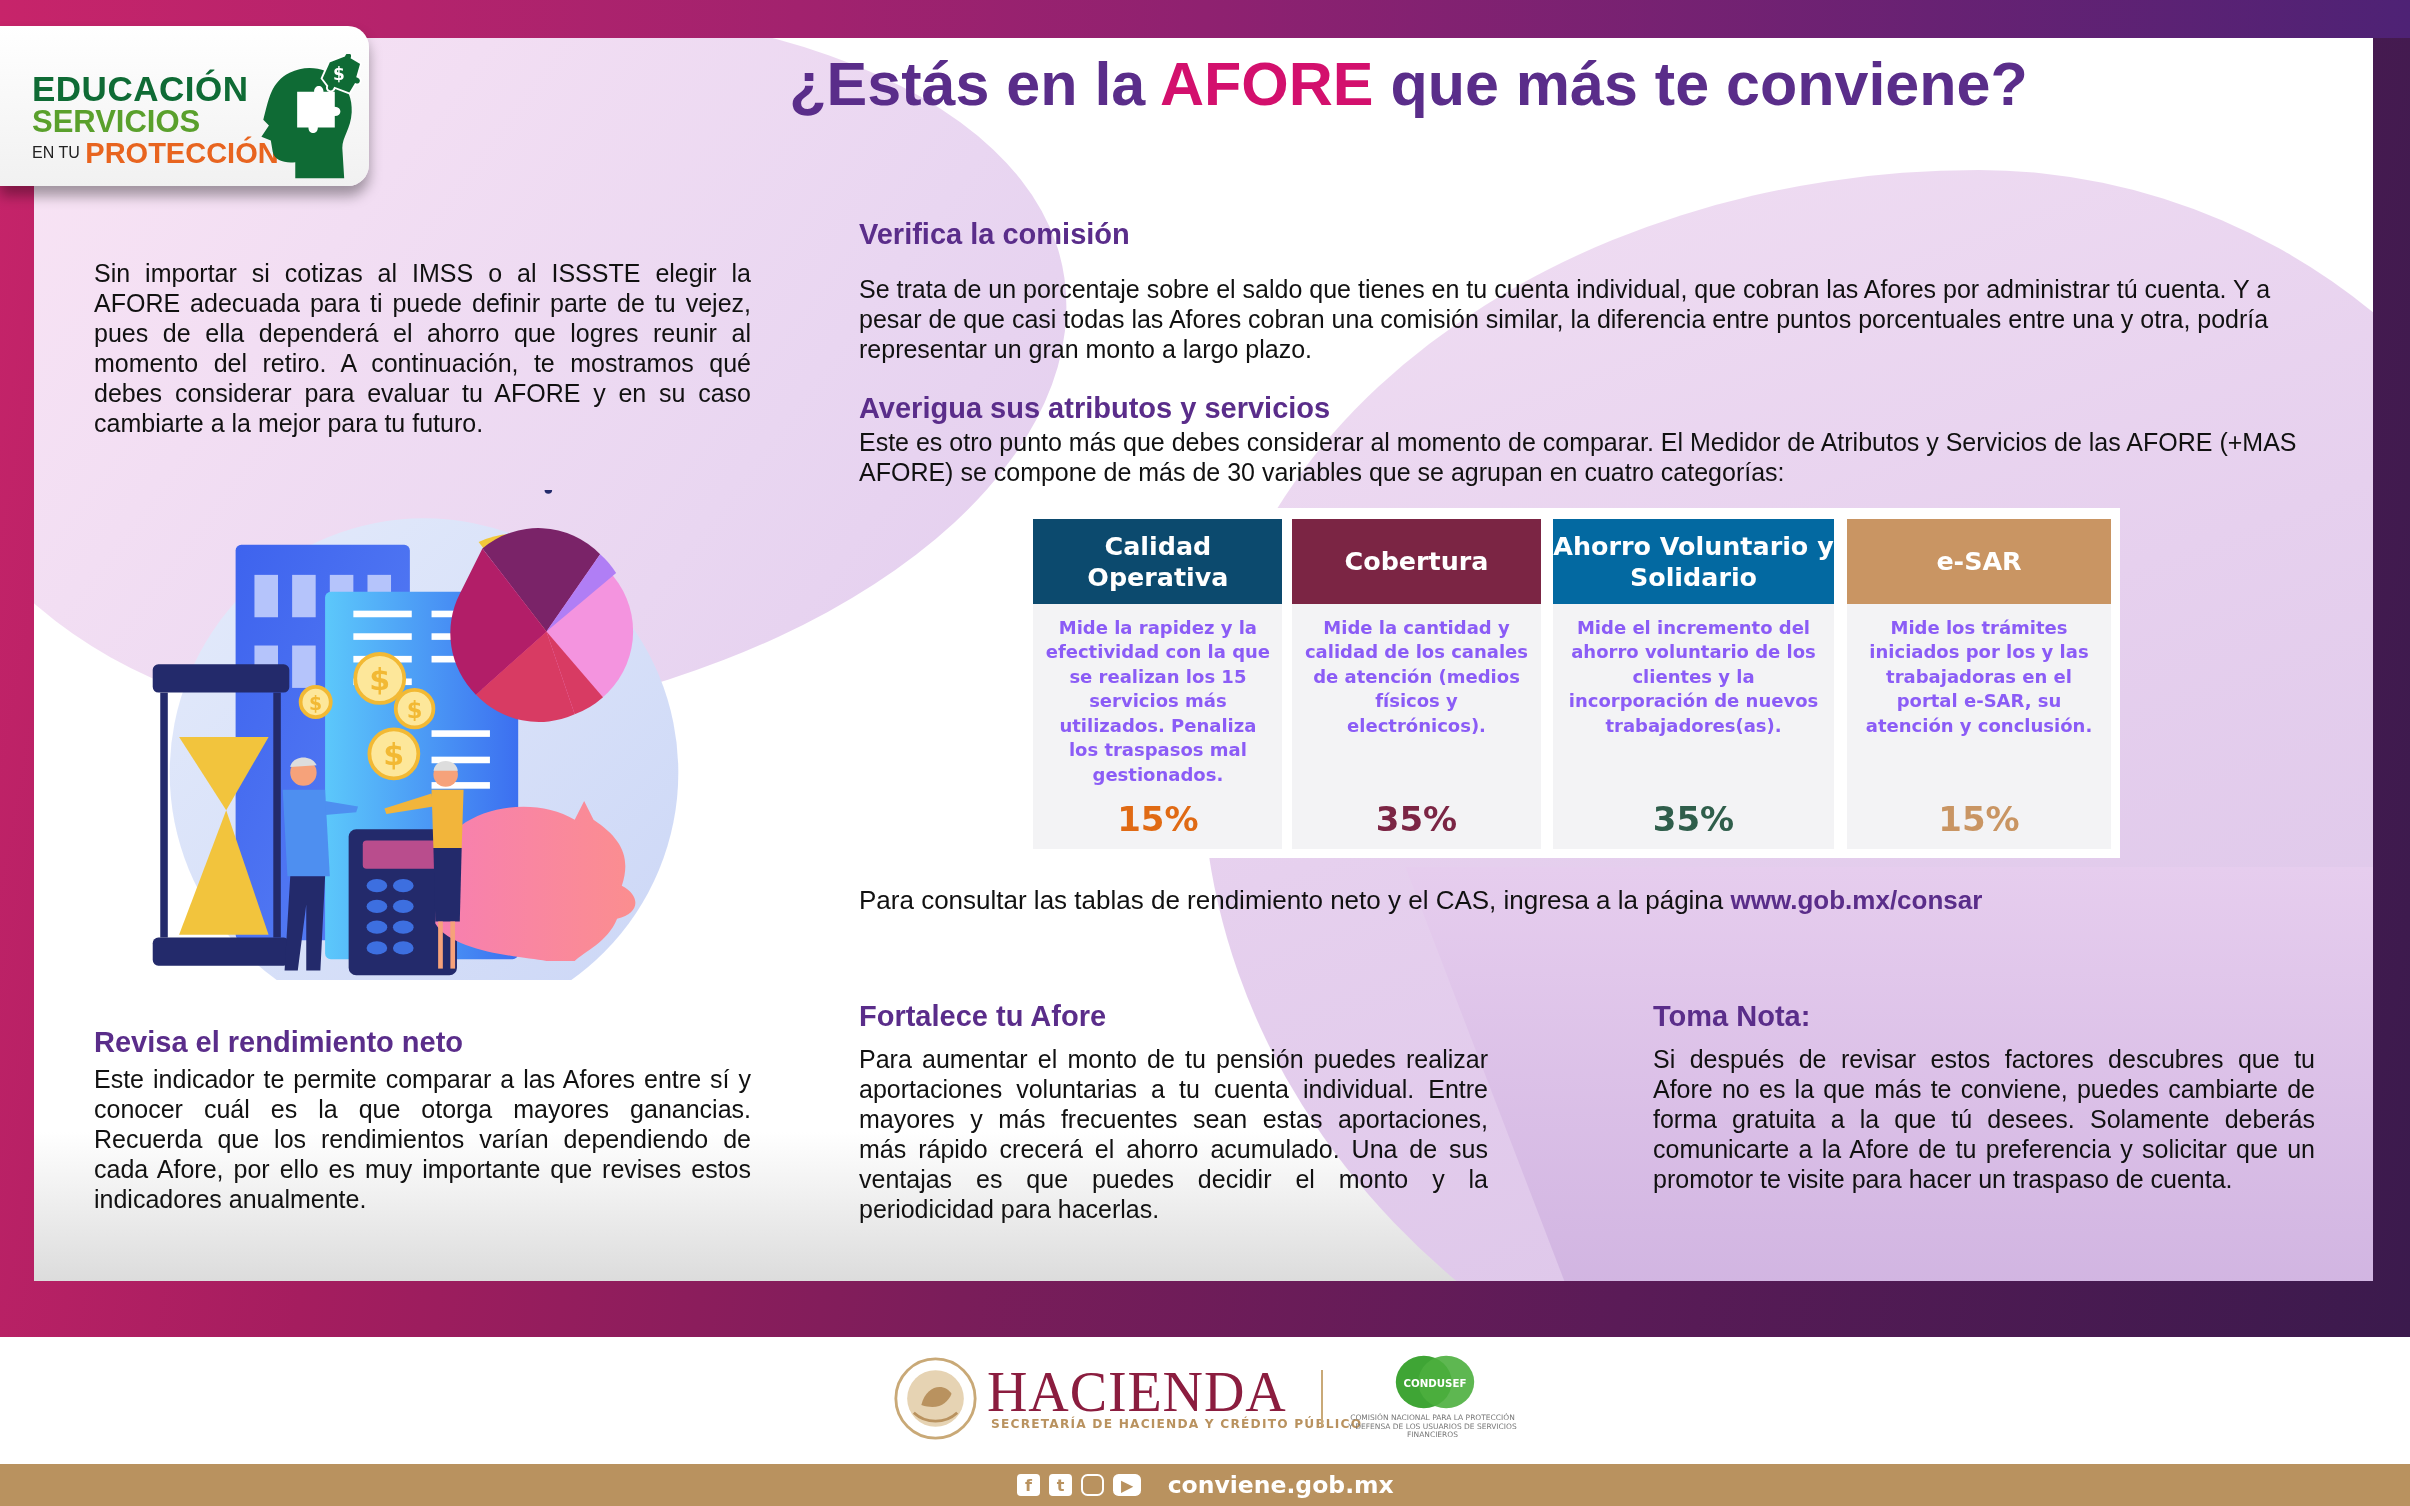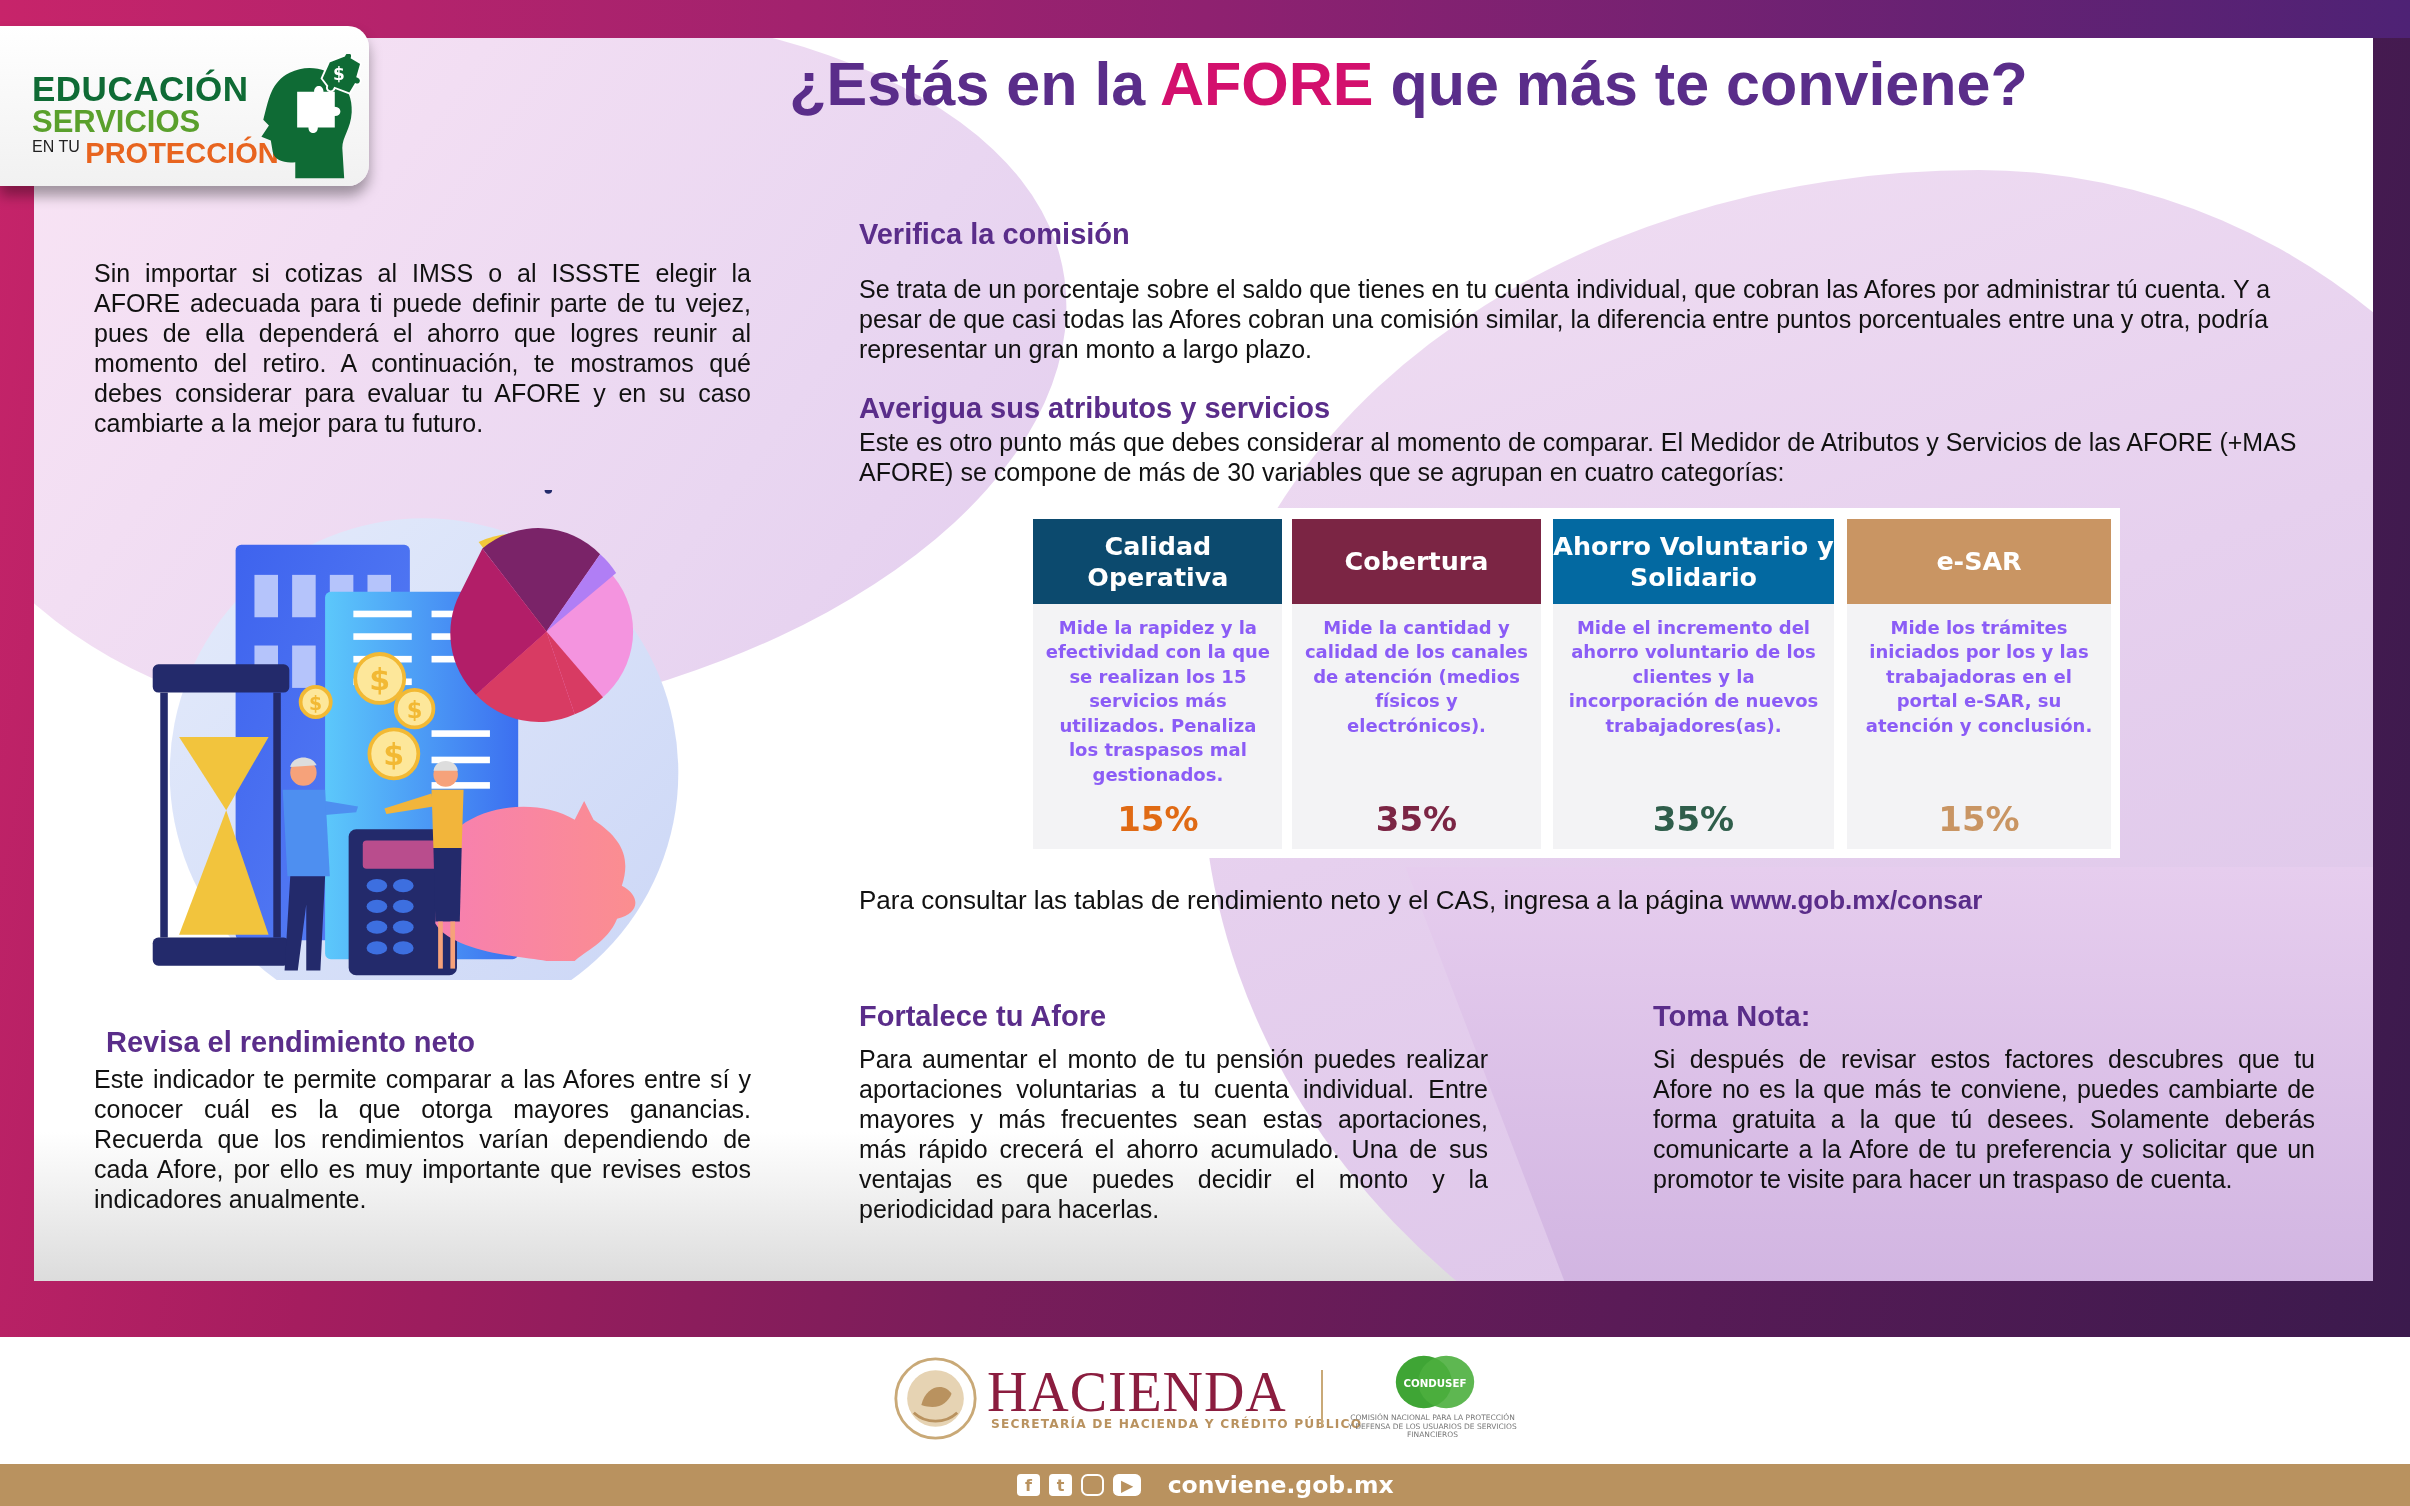"EN TU" .logo-l3 { align-items: flex-start -> center }
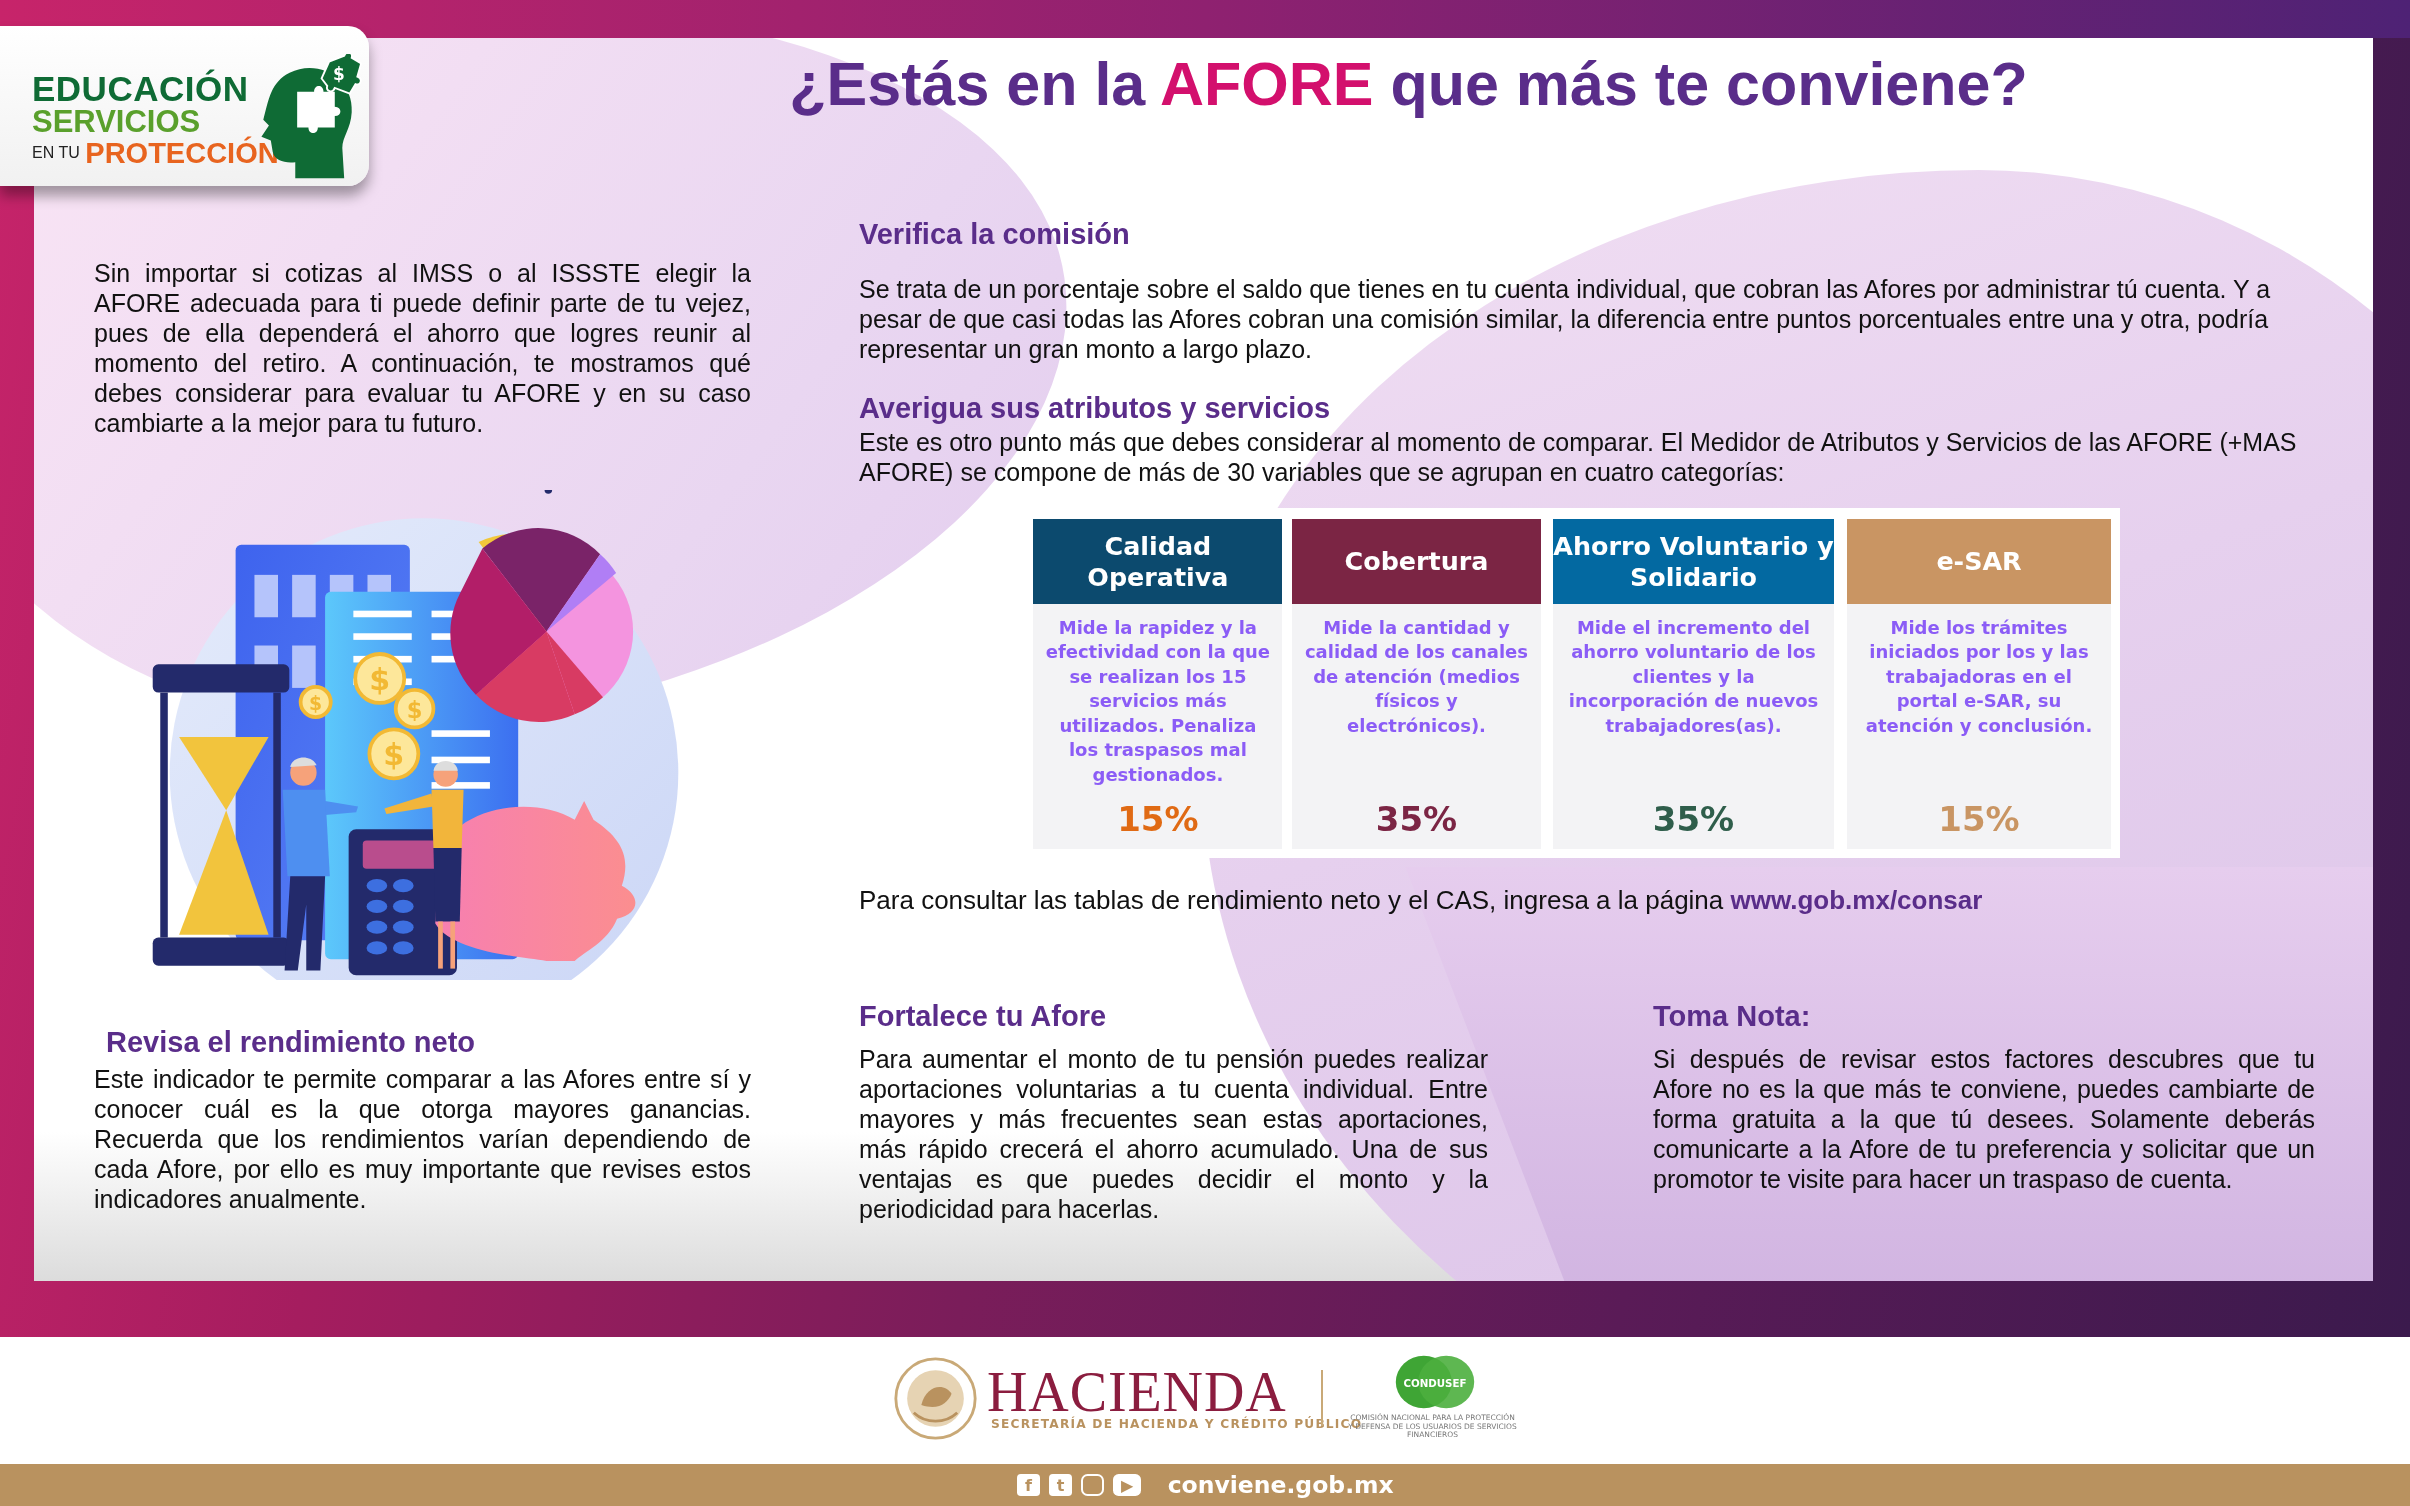"Revisa el rendimiento neto" h2.txt { left: 106px -> 94px }
